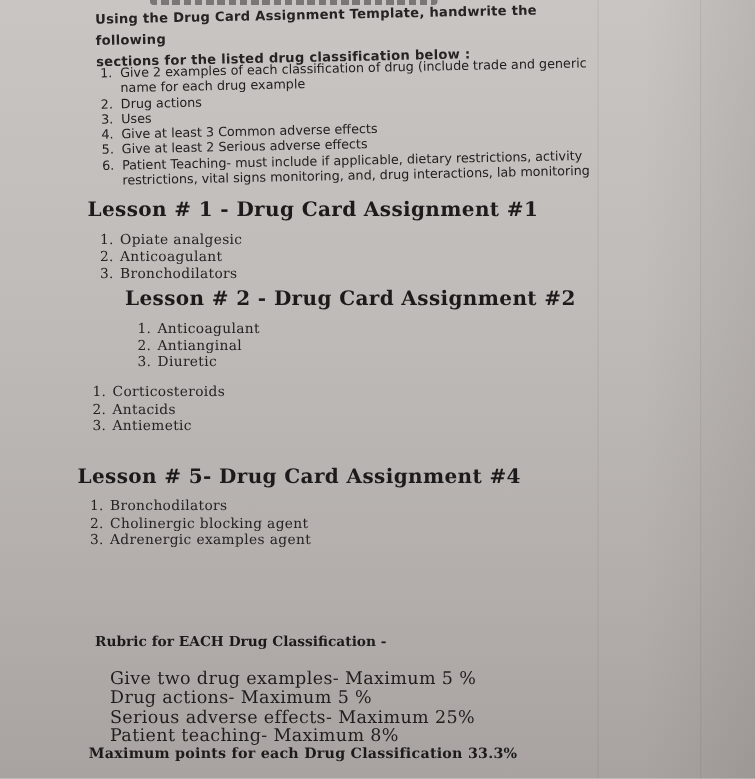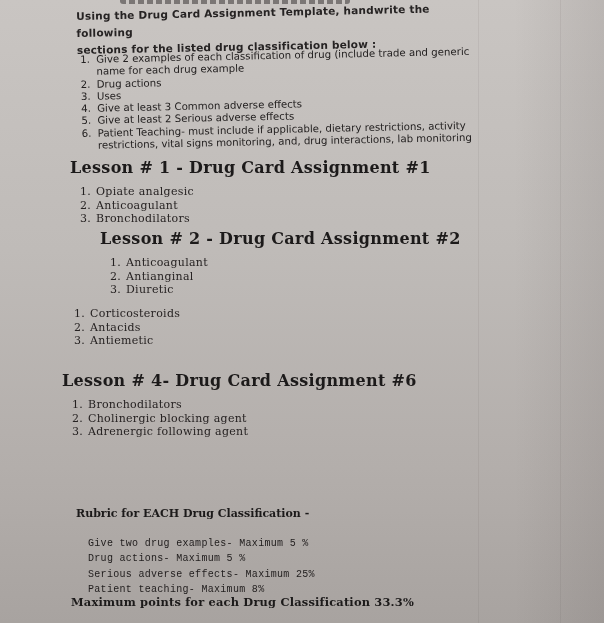"Lesson # 4- Drug Card" h3.lesson-title { text: 4- Drug Card Assignment  #6 -> 5- Drug Card Assignment  #4 }
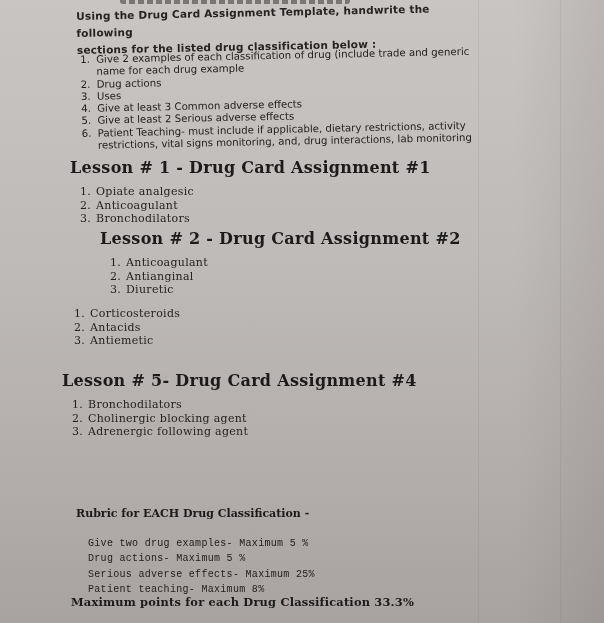"Adrenergic following agent" span { text: following -> examples }
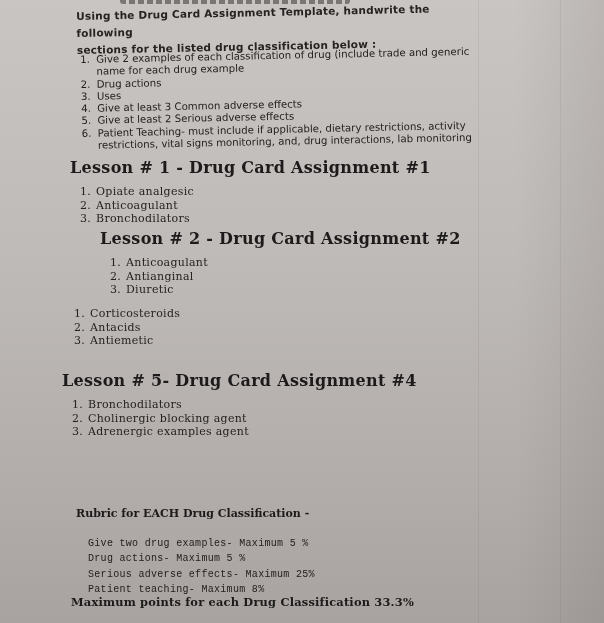"Give two drug examples- Maximum" .rubric-items { font-family: Liberation Mono, monospace -> none; font-size: 10px -> 14px }
